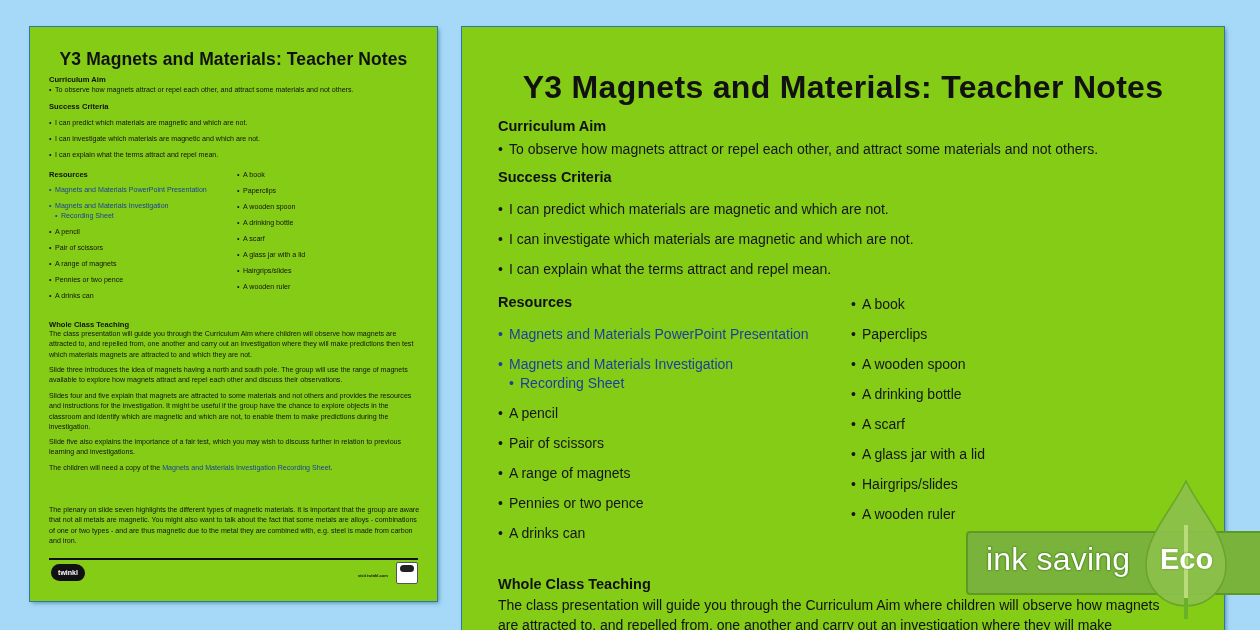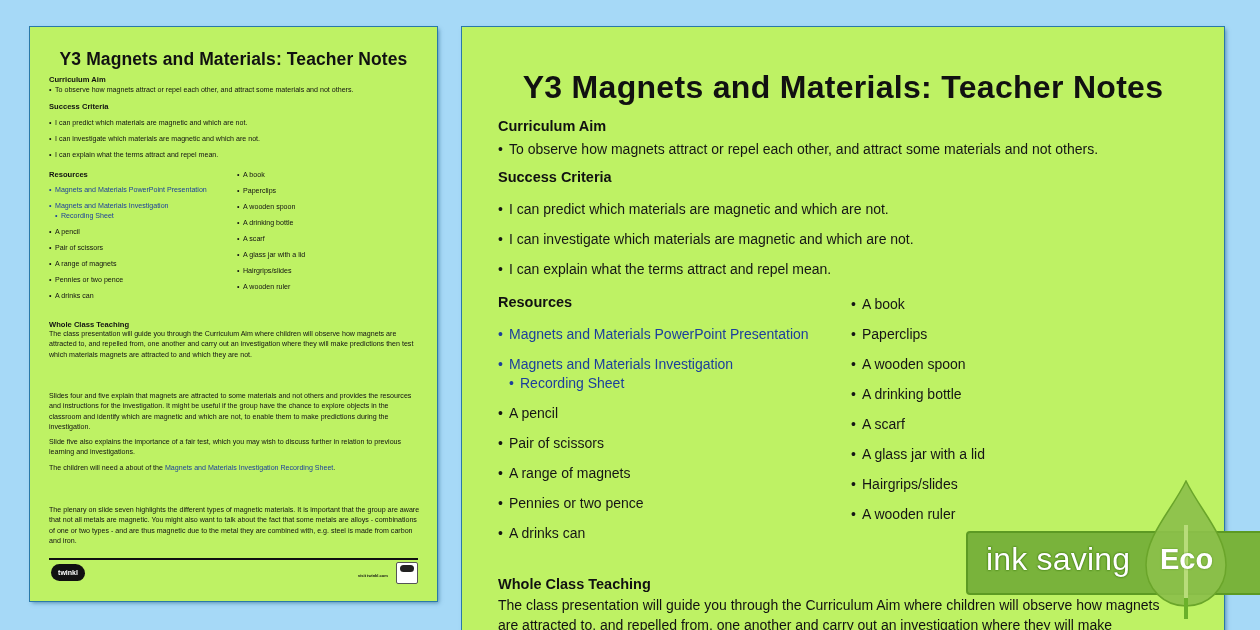"Y3 Magnets and Materials: Teacher" .page { background: #bef264 -> #84cc16 }
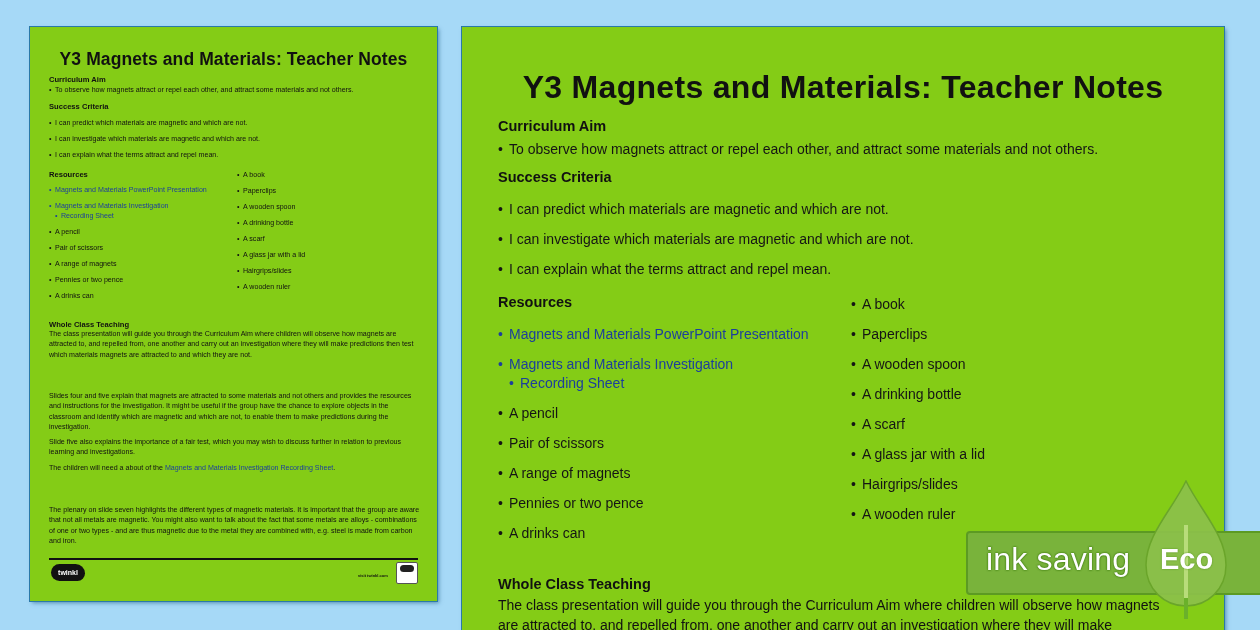"Slide three introduces the idea" div.para { html: none -> <div>Slide three introduces the idea of magnets having a north and south pole. The group will use the range of magnets available to explore how magnets attract and repel each other and discuss their observations.</div> }
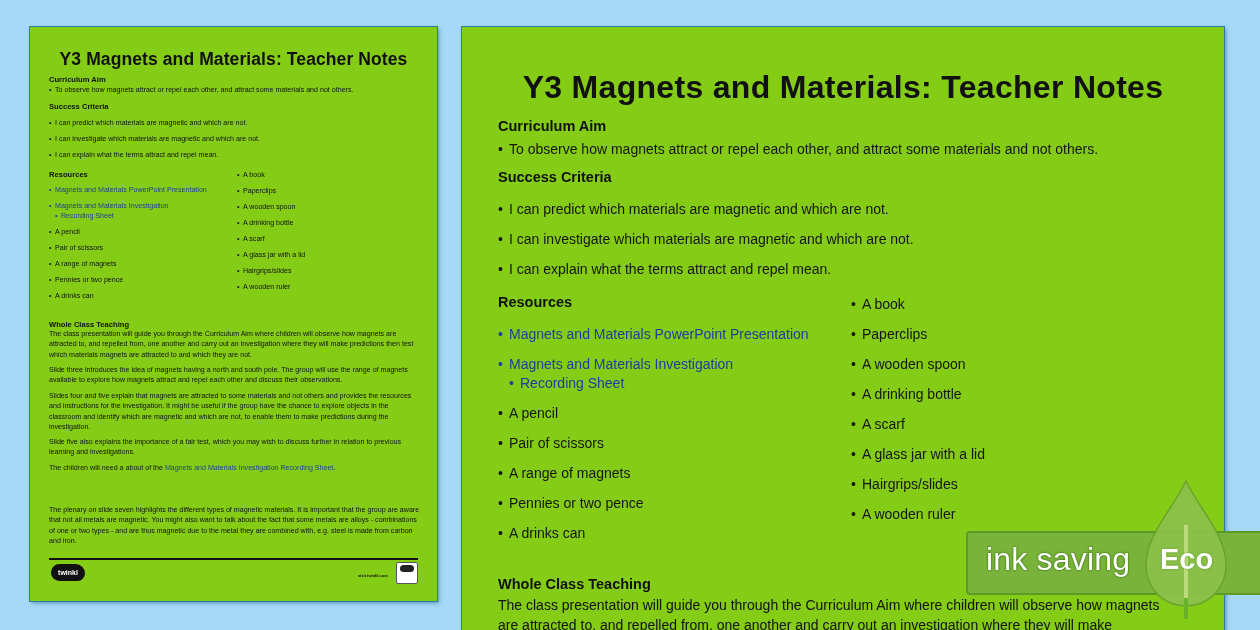"The children will need a" span { text: about -> copy }
